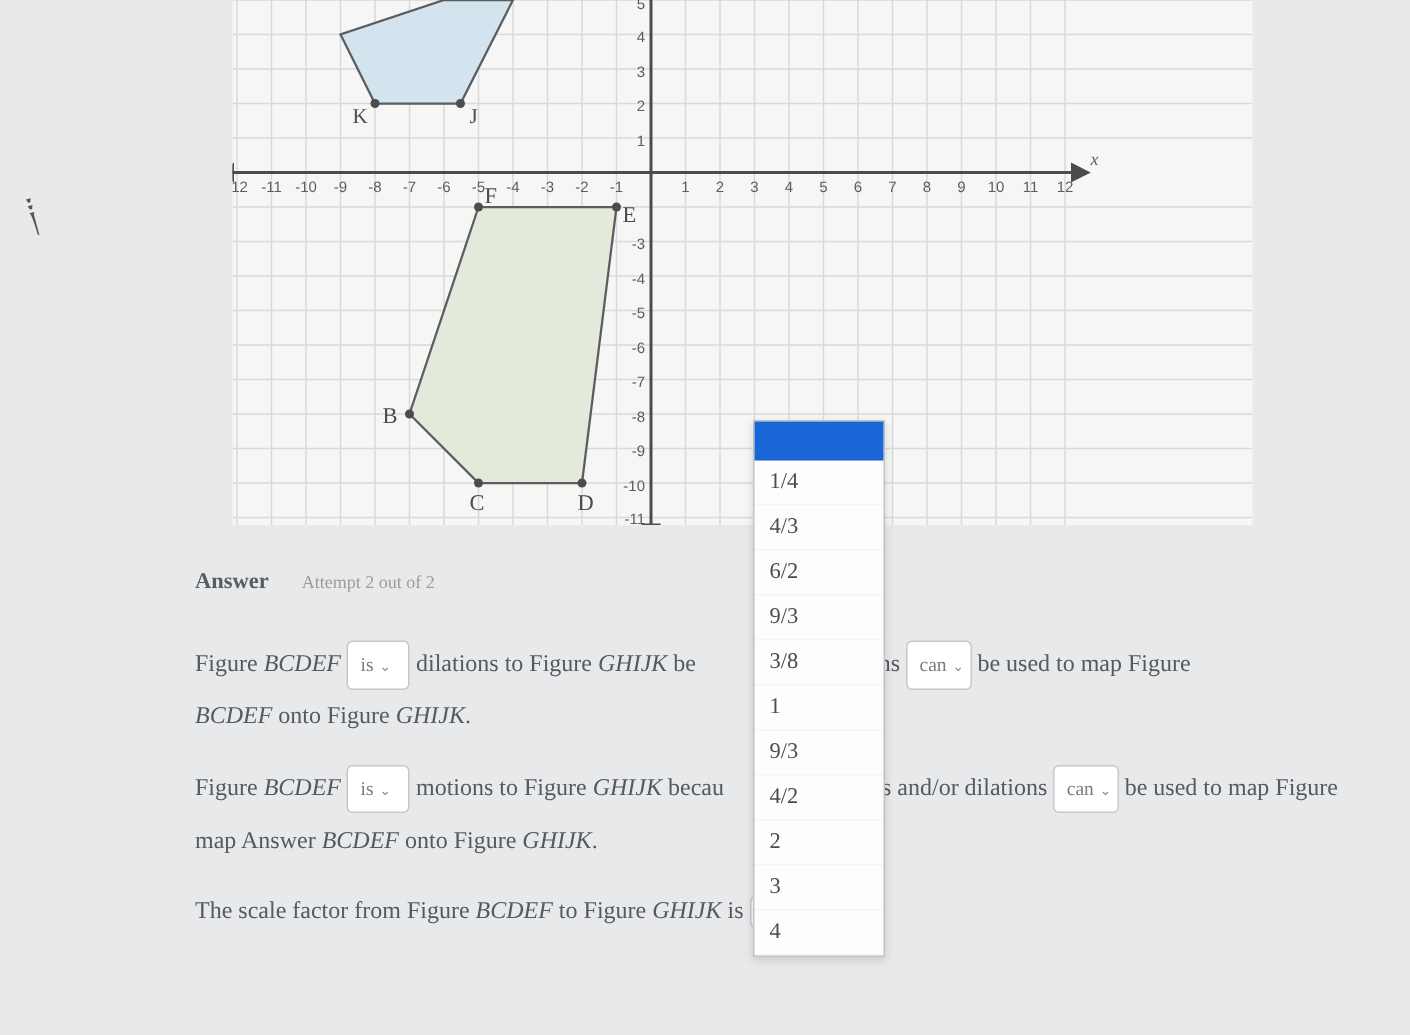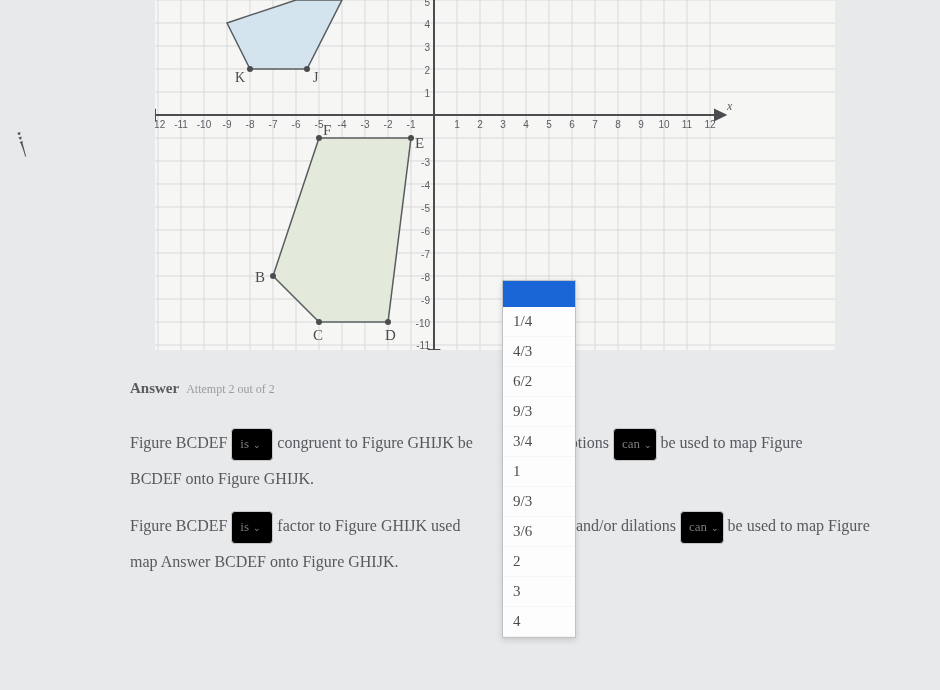"1/4" .dropdown-list { width: 74px -> 88px }
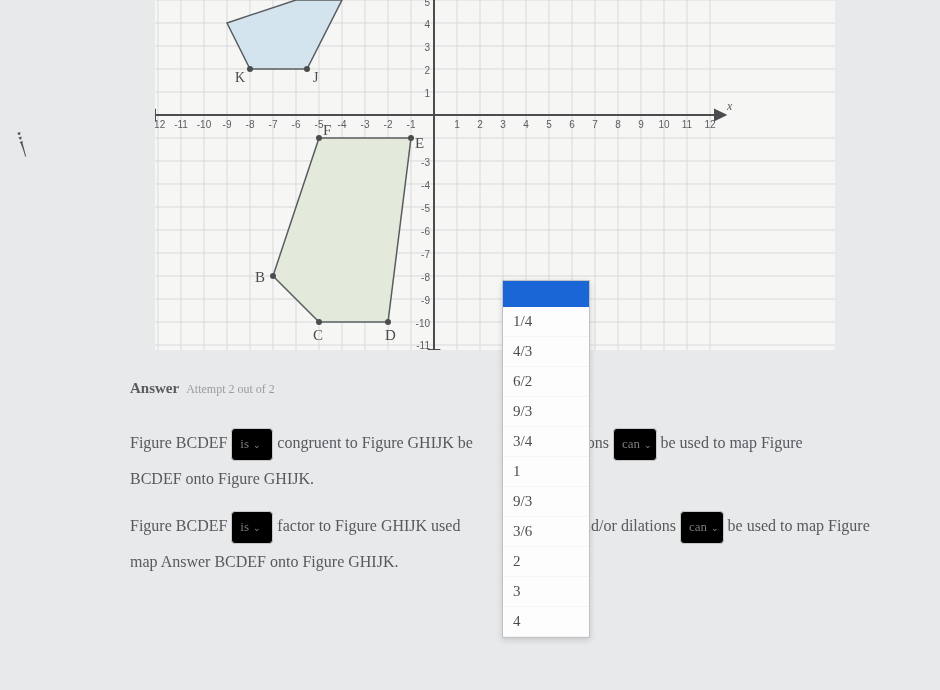"Attempt 2 out of 2" .attempt-text { margin-left: 3px -> 18px }
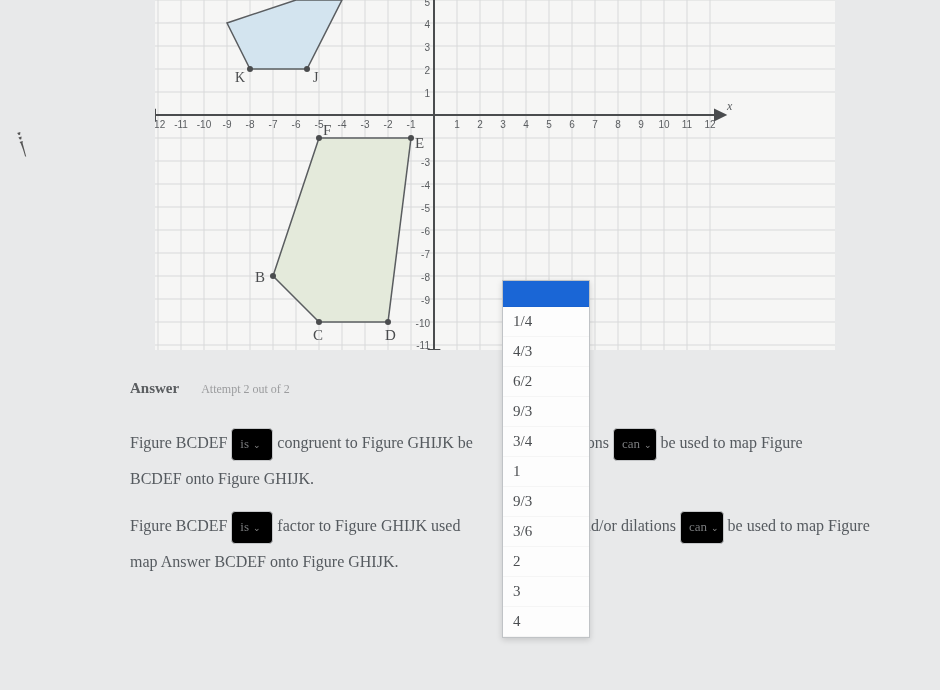"BCDEF" .ital { font-style: none -> italic }
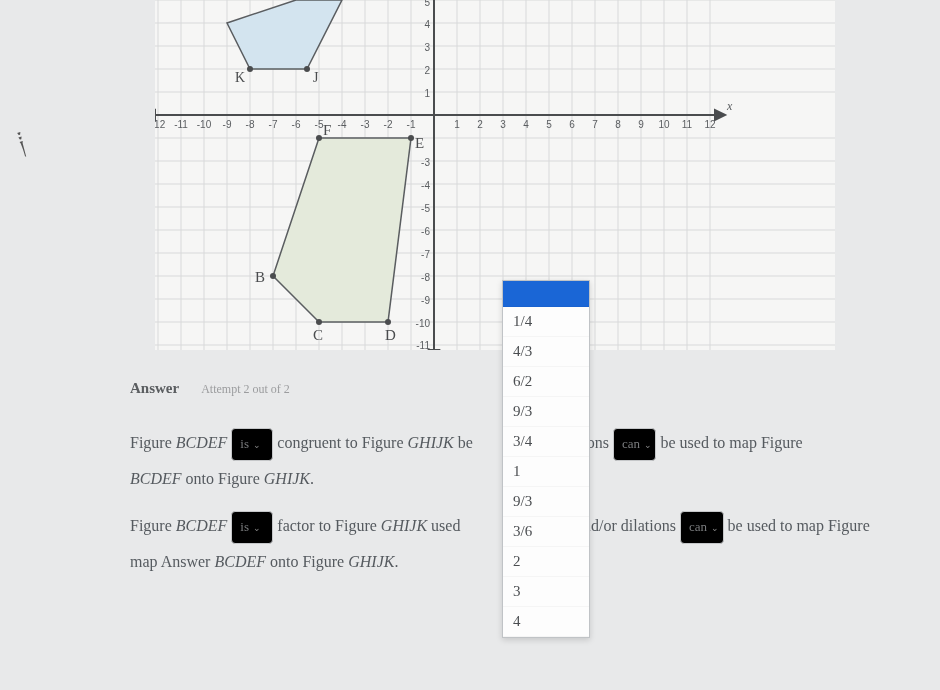"is ⌄" .dd { background: #000000 -> #ffffff }
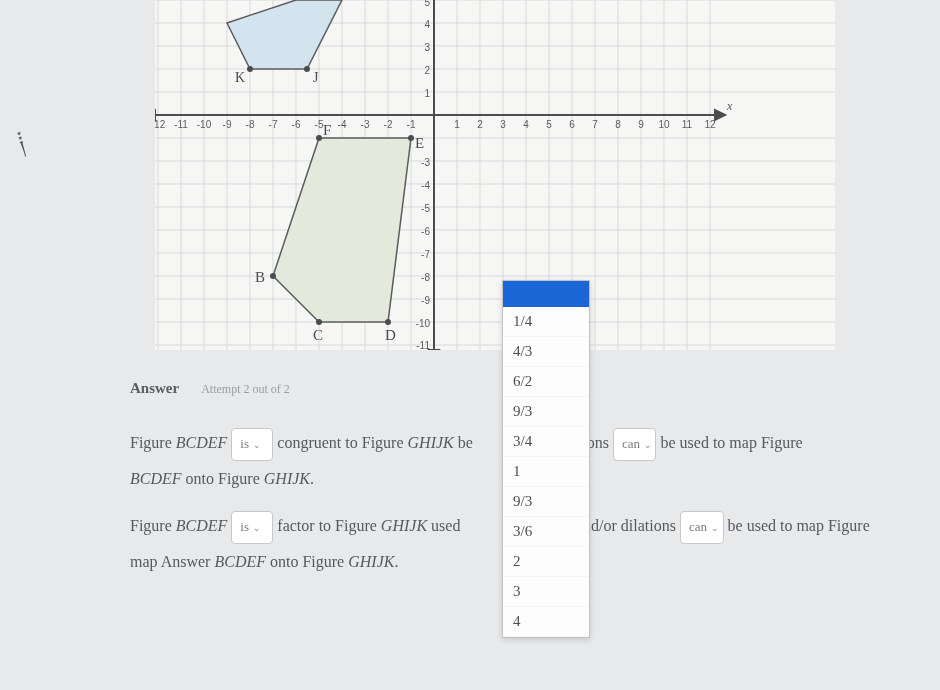"congruent to Figure" span { text: congruent -> dilations }
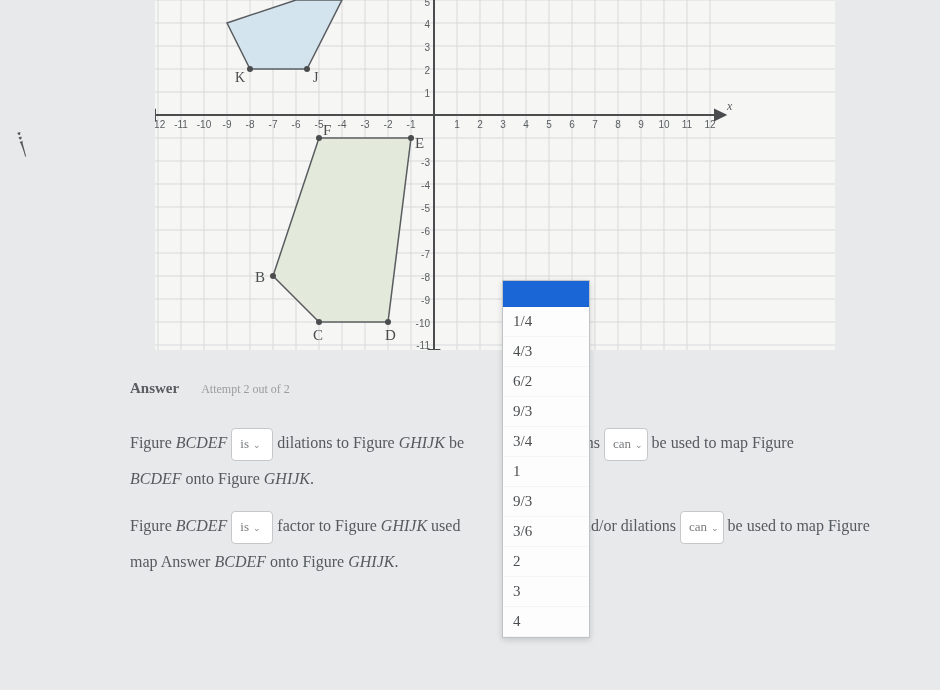"3/4" div.opt { text: 3/4 -> 3/8 }
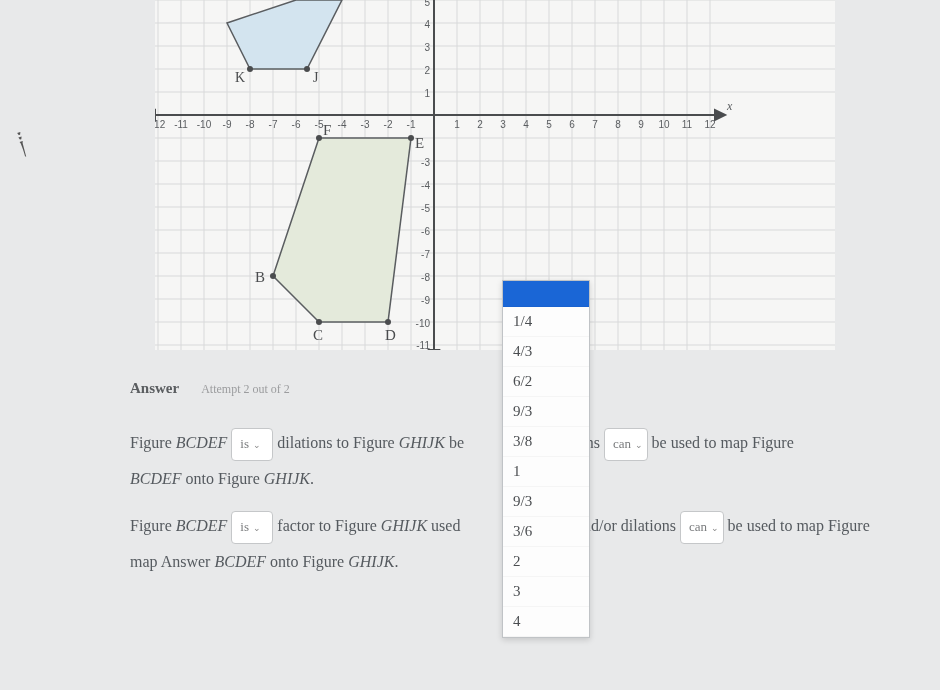"factor to Figure" span { text: factor -> motions }
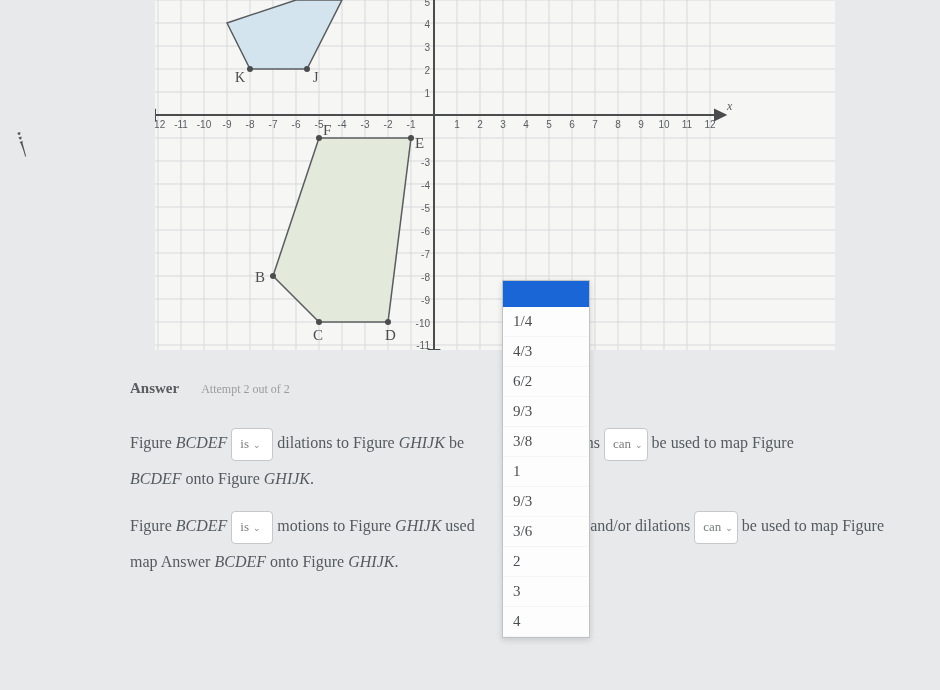"used" span { text: used -> becau }
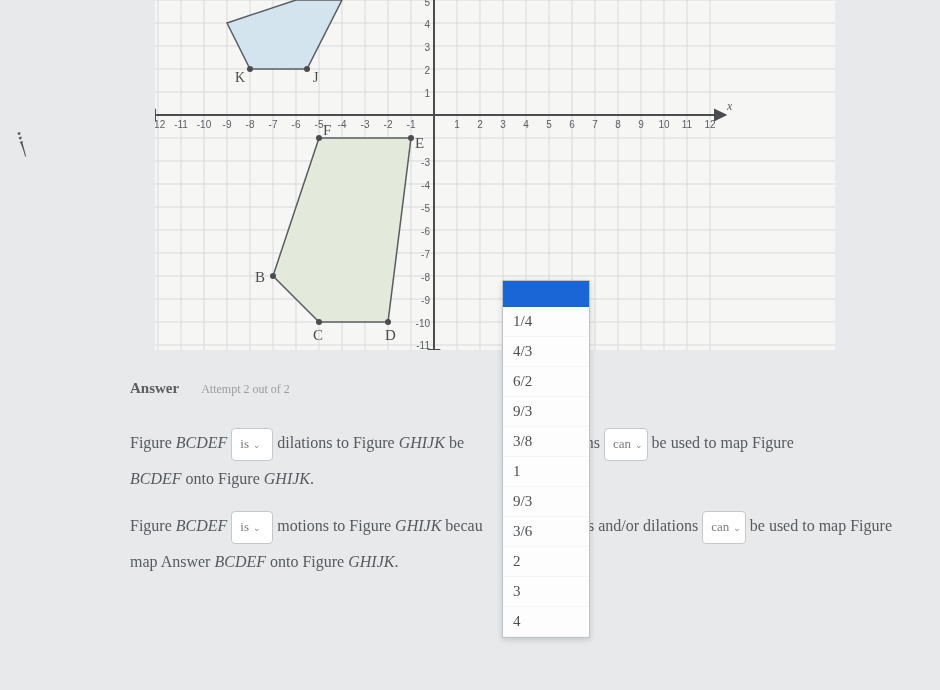"3/6" div.opt { text: 3/6 -> 4/2 }
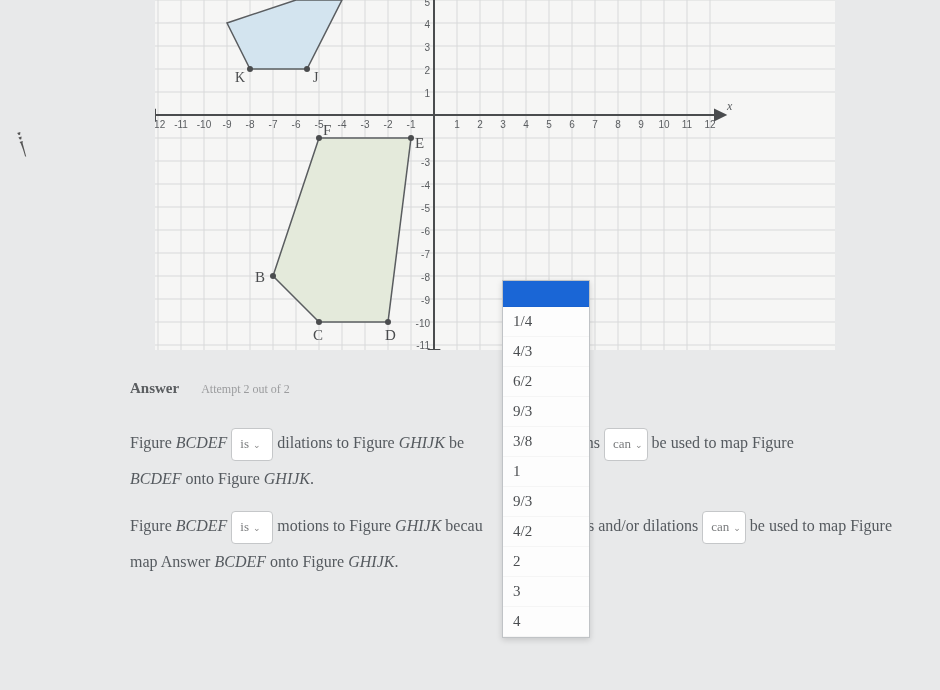"The scale factor from Figure" div.sentence { html: none -> <div> <span>The scale factor from Figure </span><span>BCDEF</span><span> to Figure </span><span>GHIJK</span><span> is </span> <span><span>⌄</span></span> </div> }
